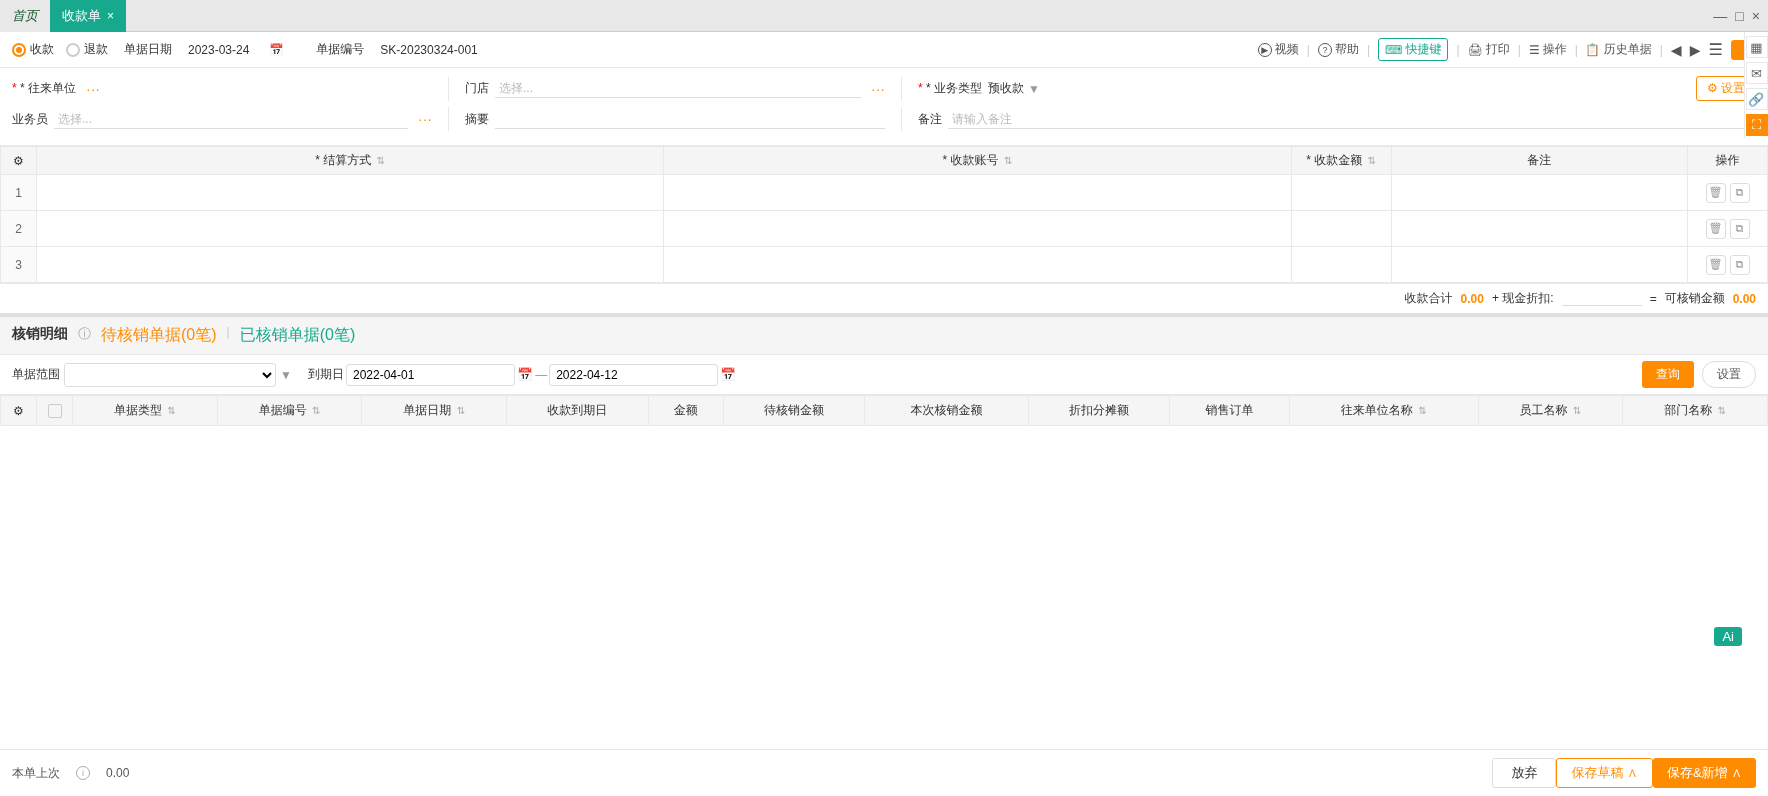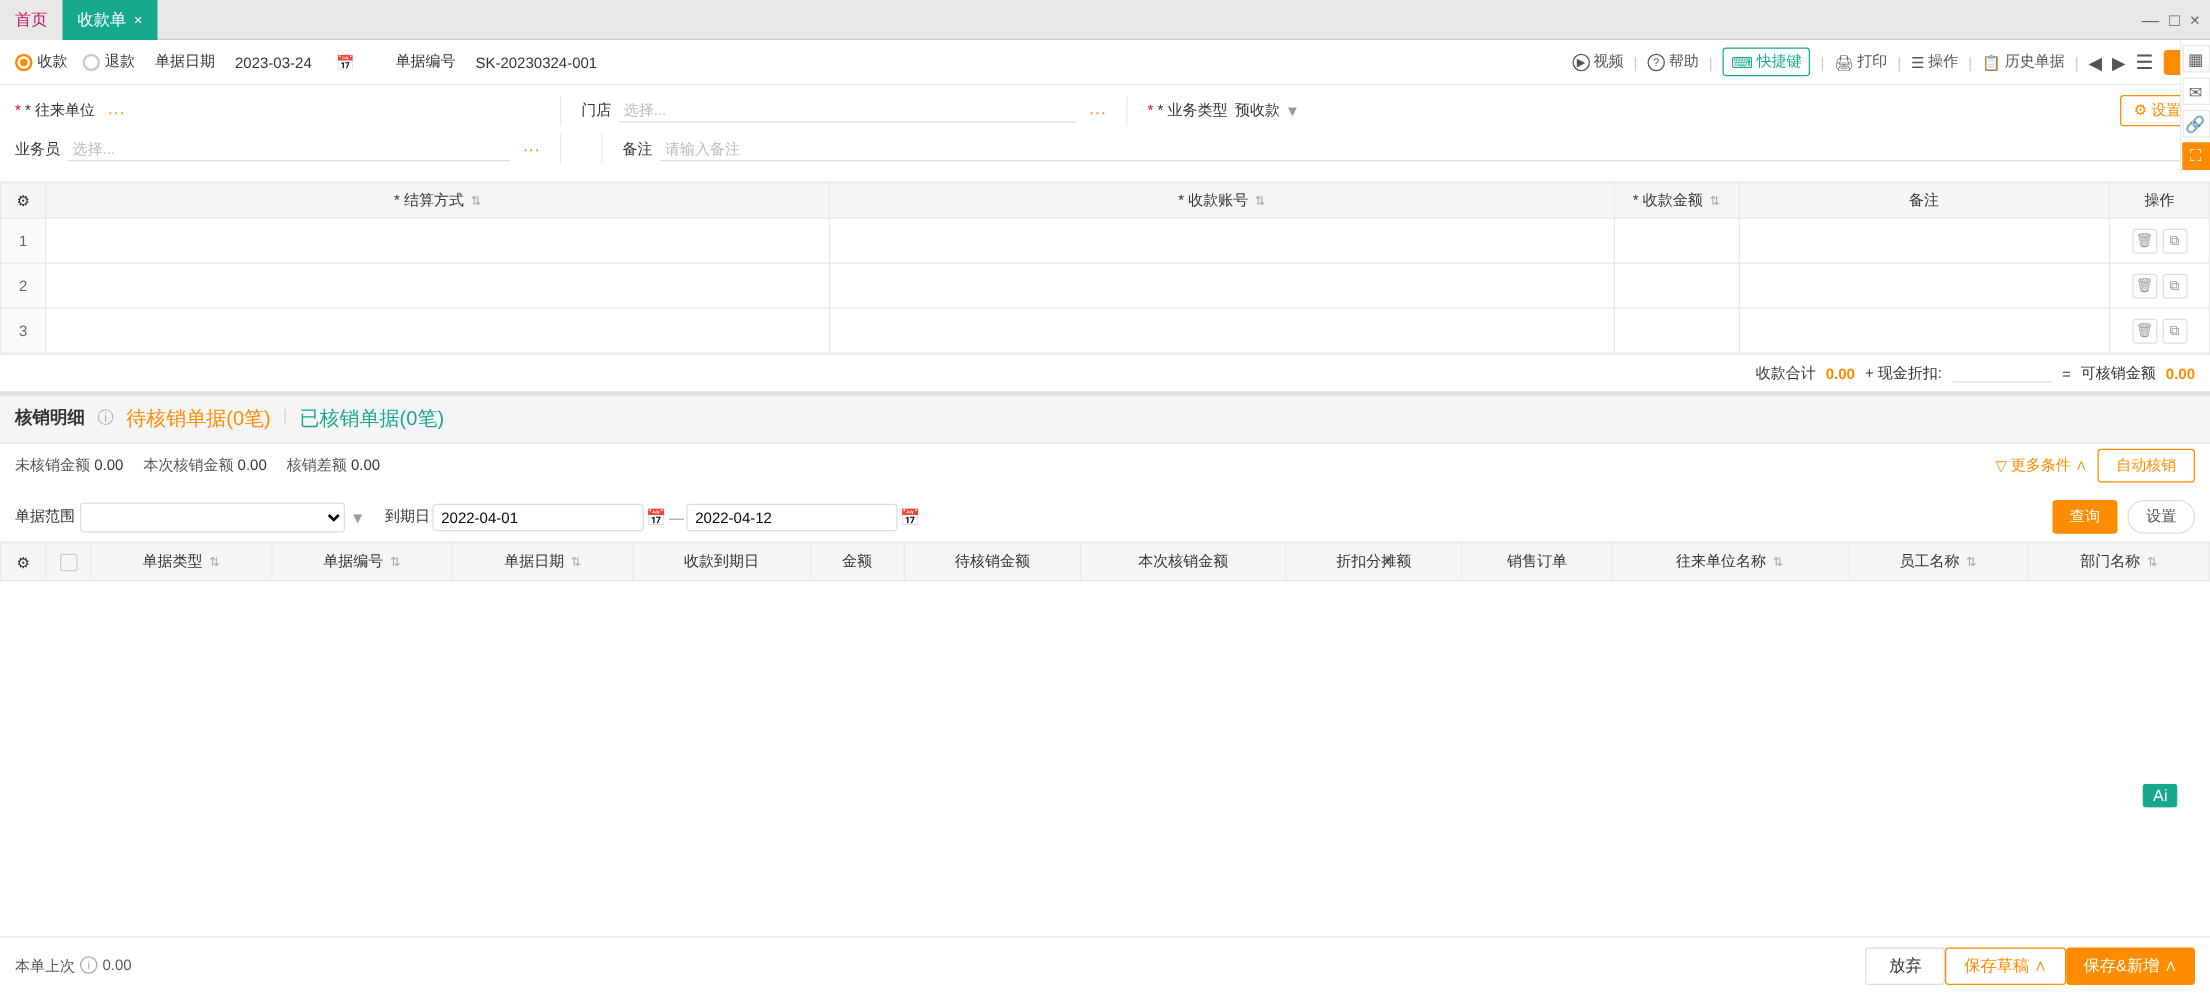"首页" .tab-item.home { color: #be185d -> #14532d; font-style: none -> italic }
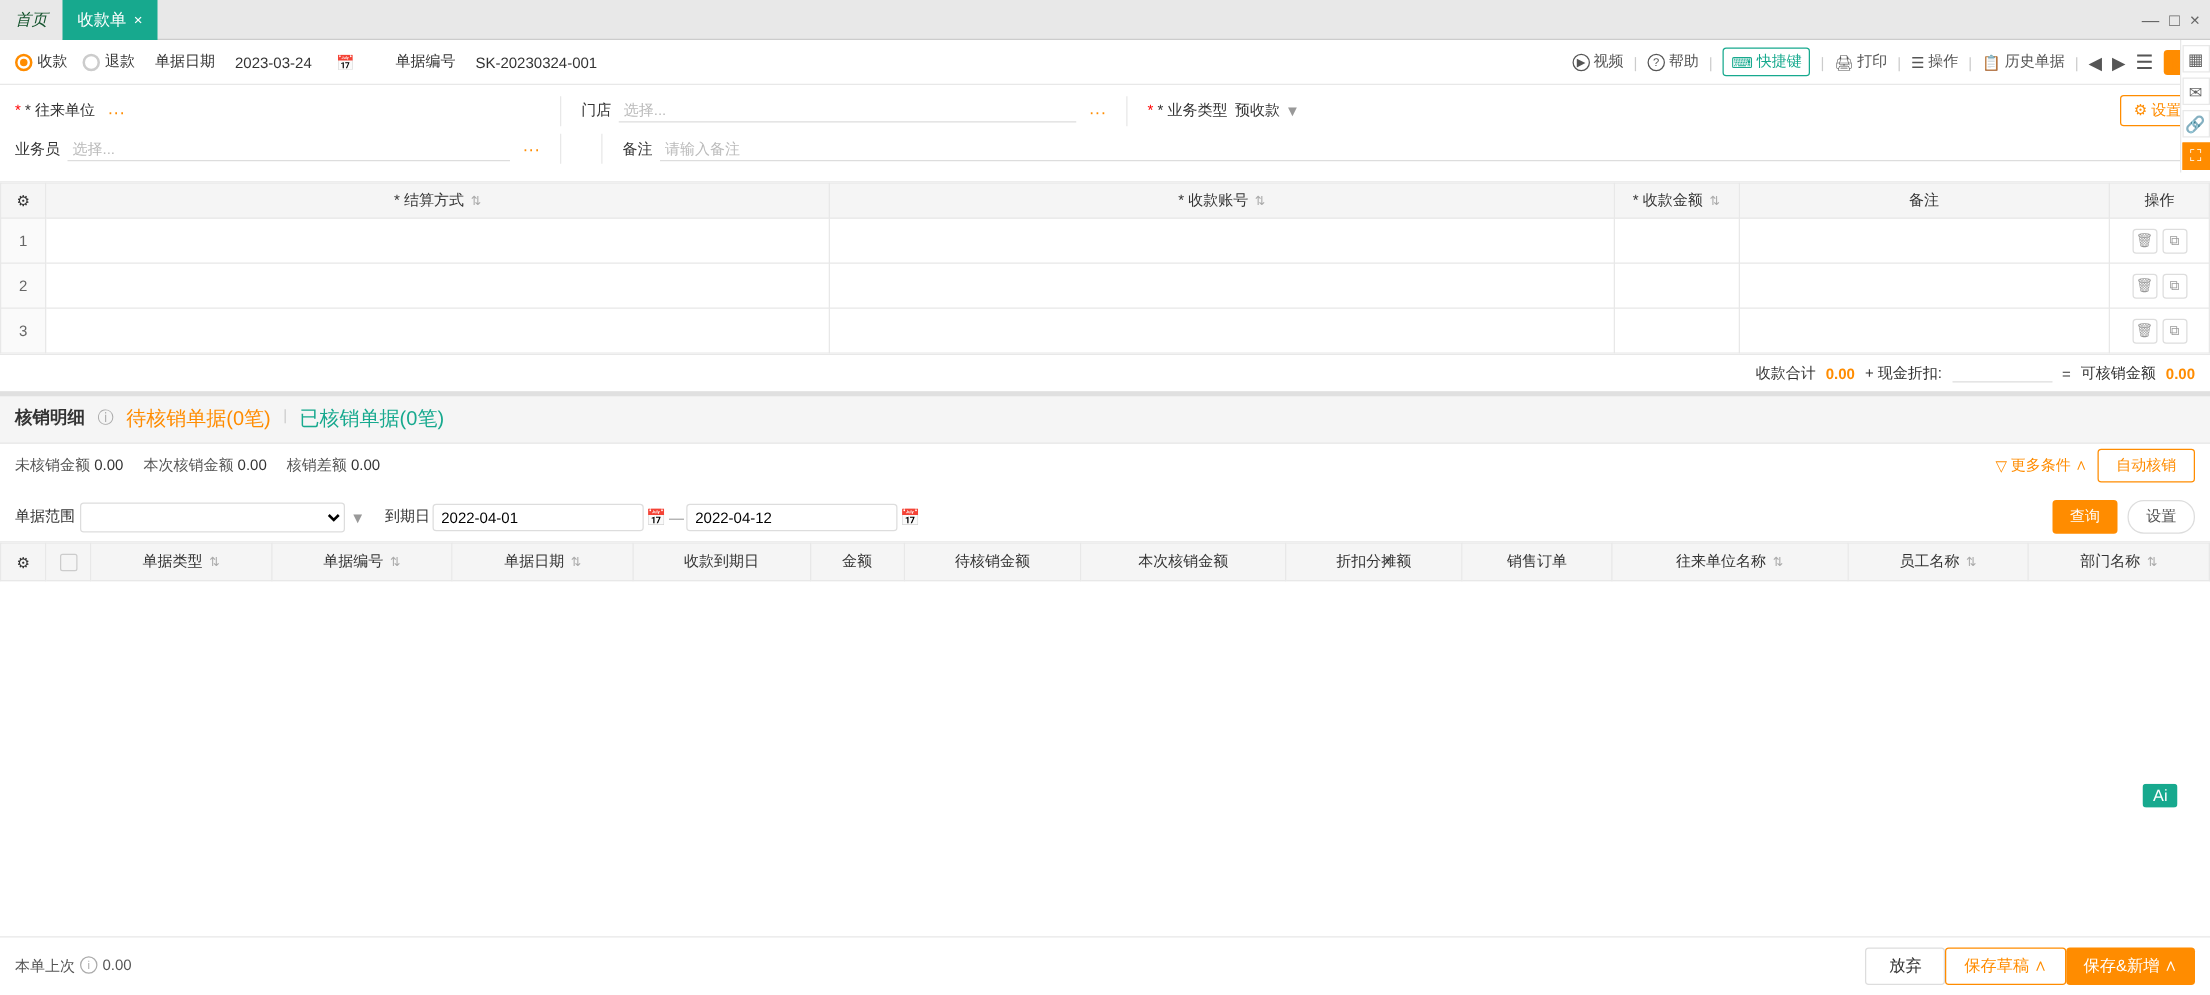"摘要" div.form-field { html: none -> <div> <span>摘要</span> <input> </div> }
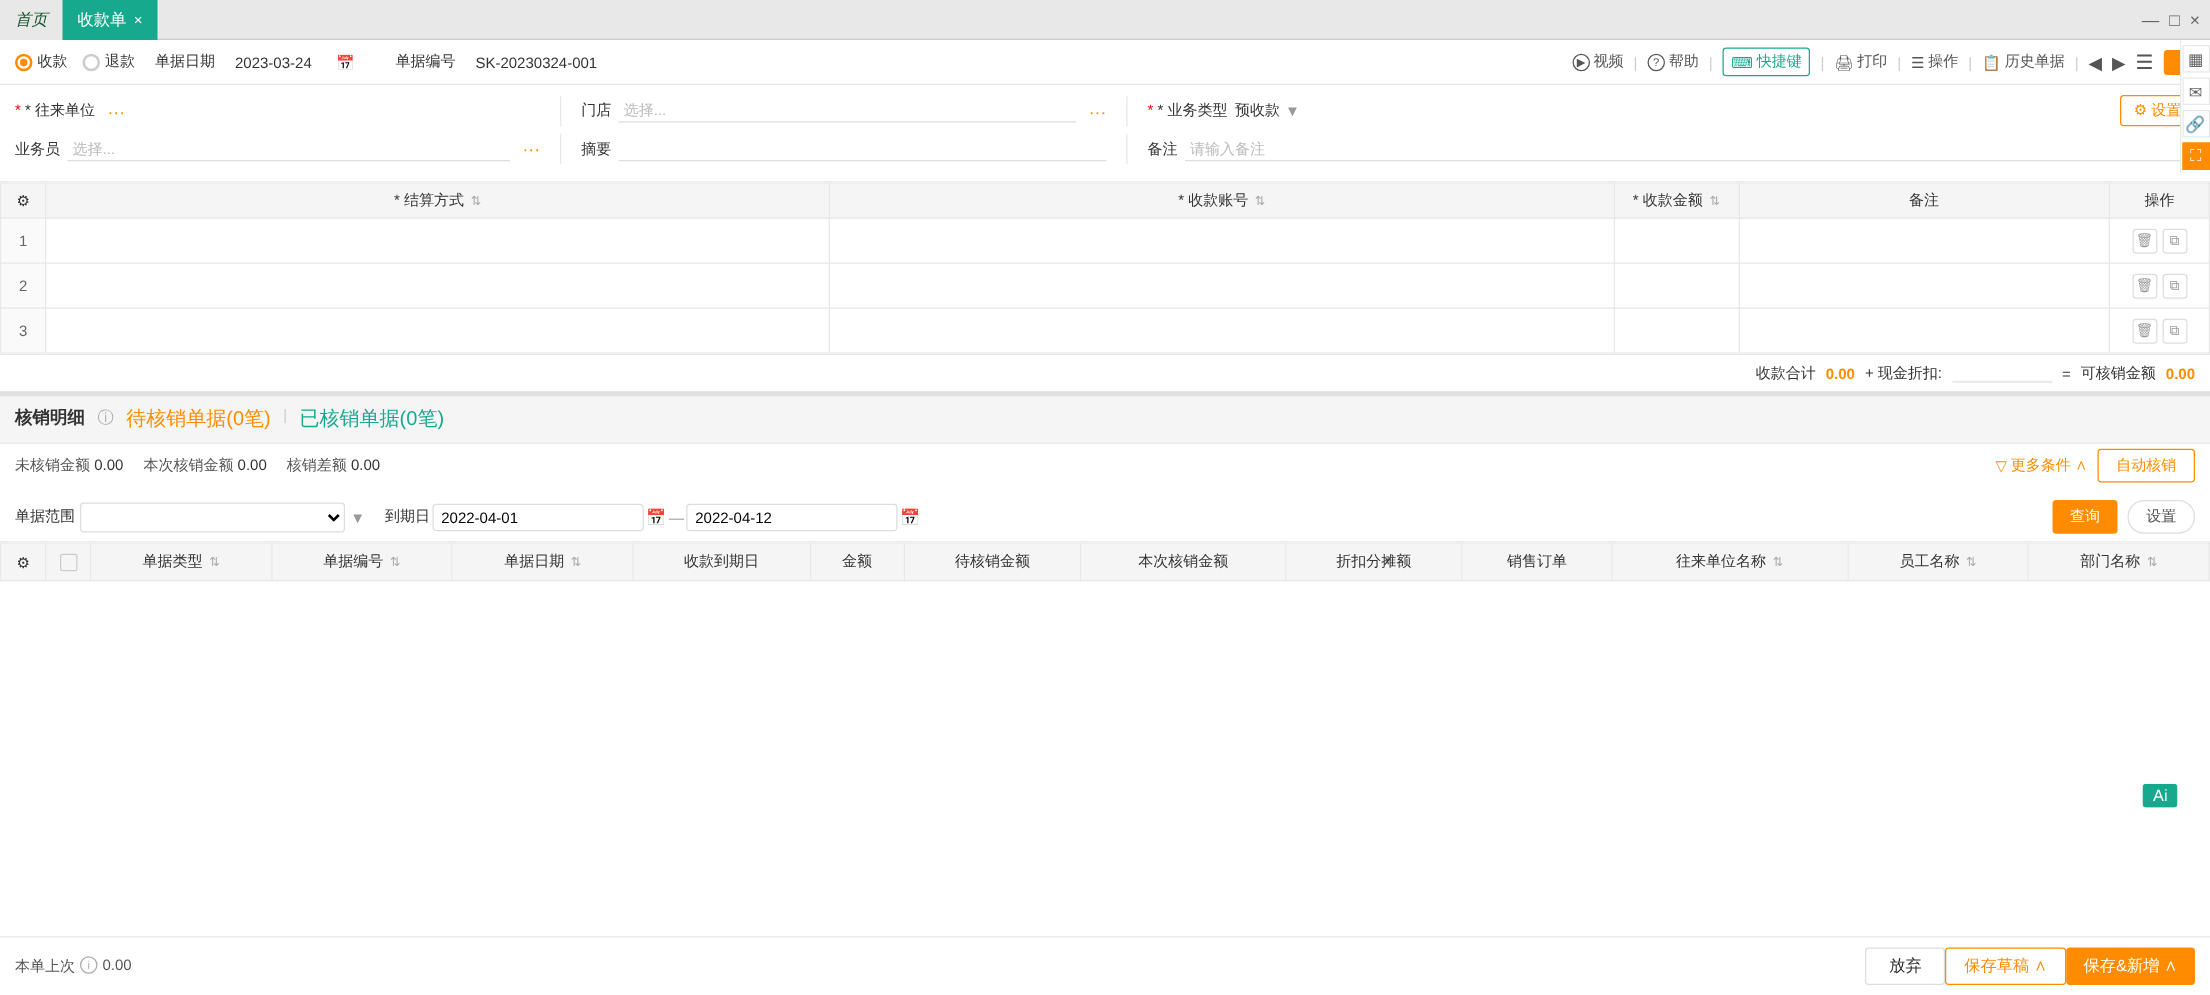"未核销金额 0.00" div.stats-row { html: <div> <span> <span>未核销金额</span> <span>0.00</span> </span> <span> <span>本次核销金额</span> <span>0.00</span> </span> <span> <span>核销差额</span> <span>0.00</span> </span> <div> <span> <span>▽</span> <span>更多条件 ∧</span> </span> <button>自动核销</button> </div> </div> -> none }
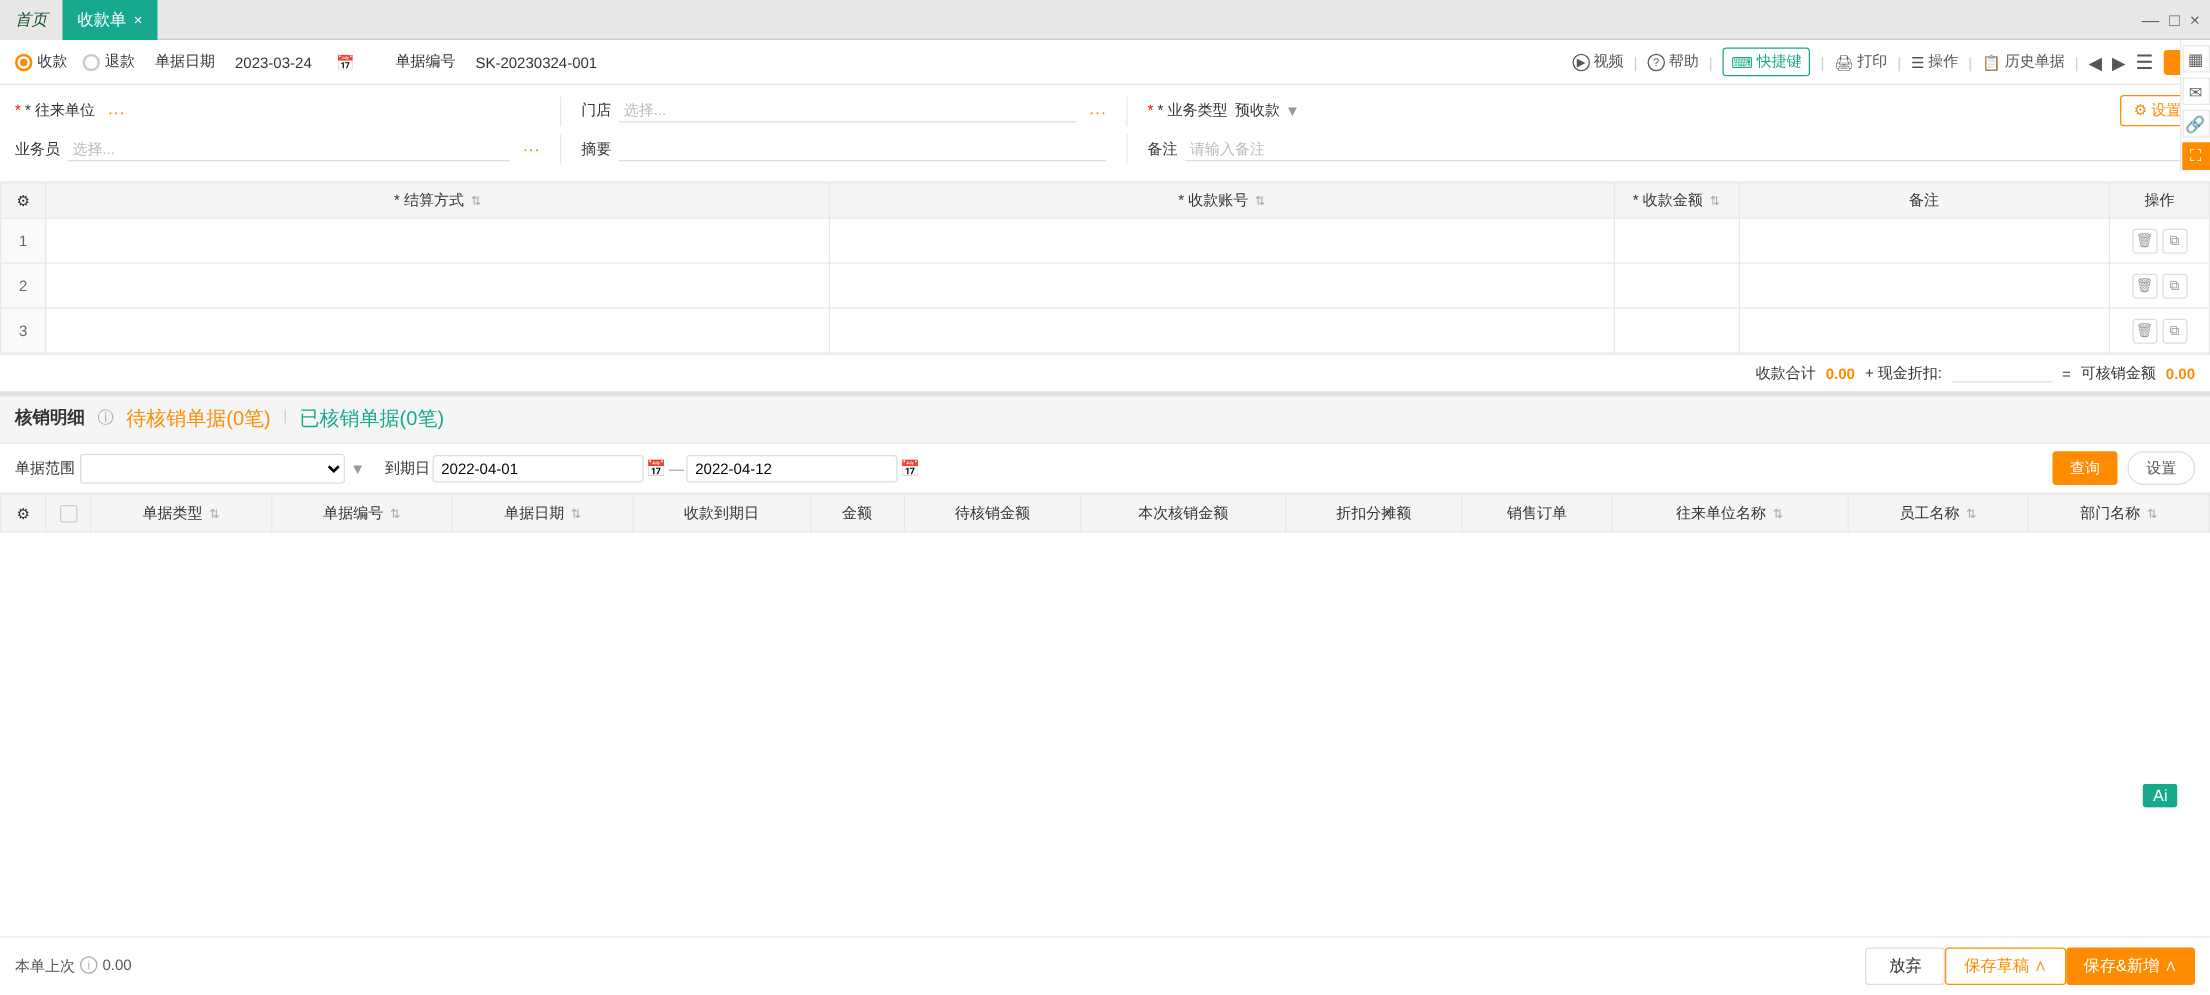"本单上次" .footer-info { align-items: flex-start -> center; gap: 4px -> 16px }
